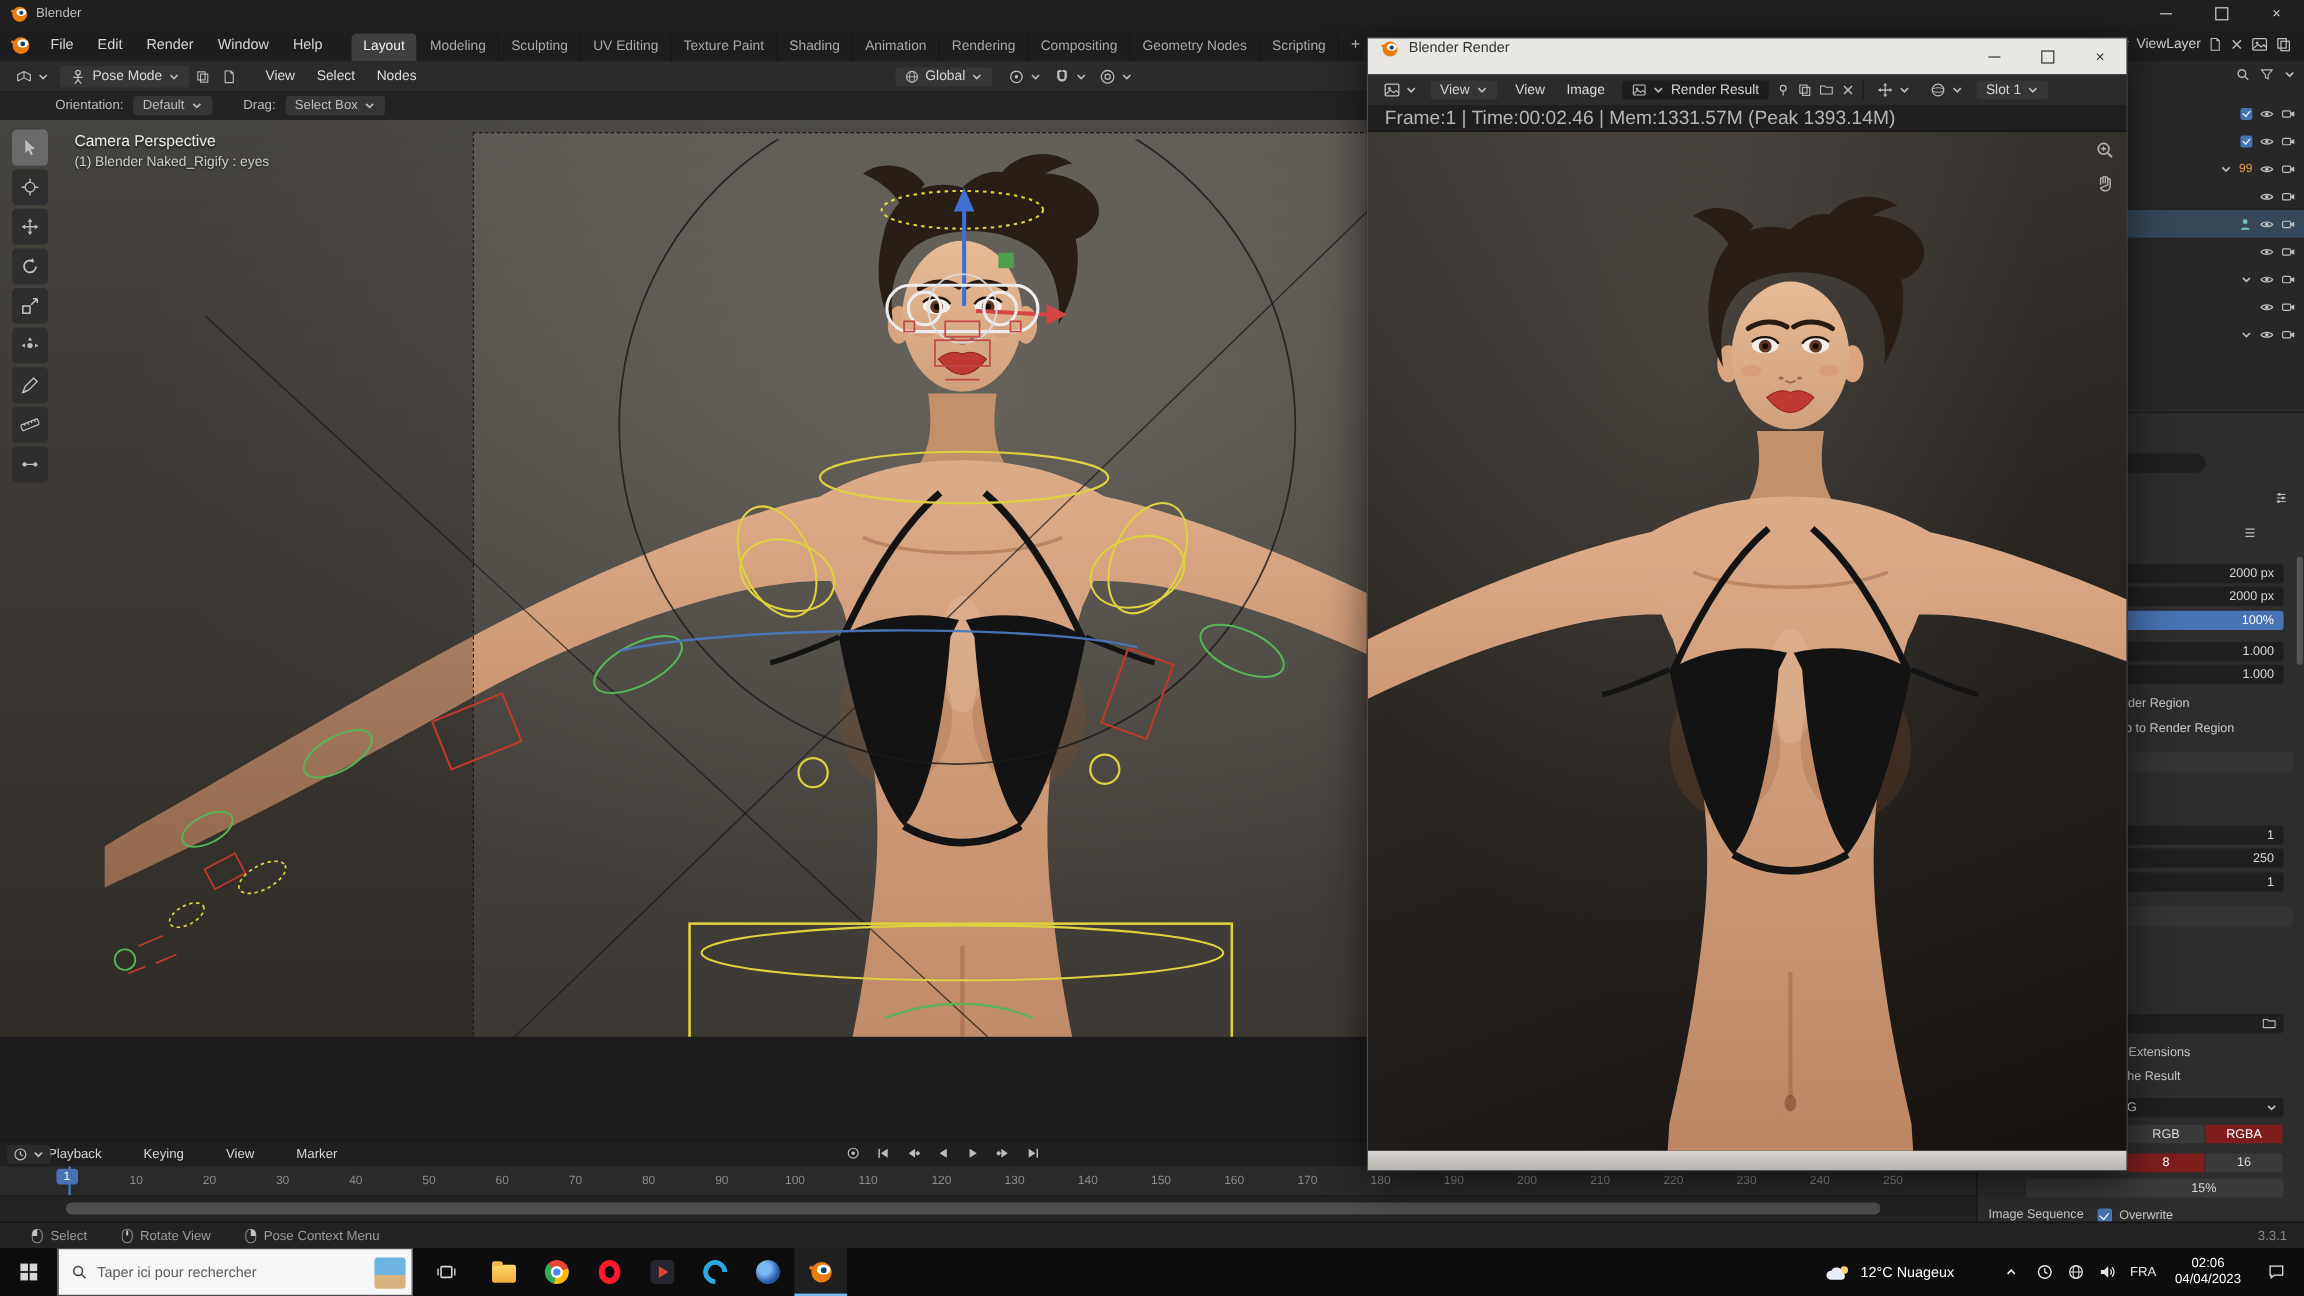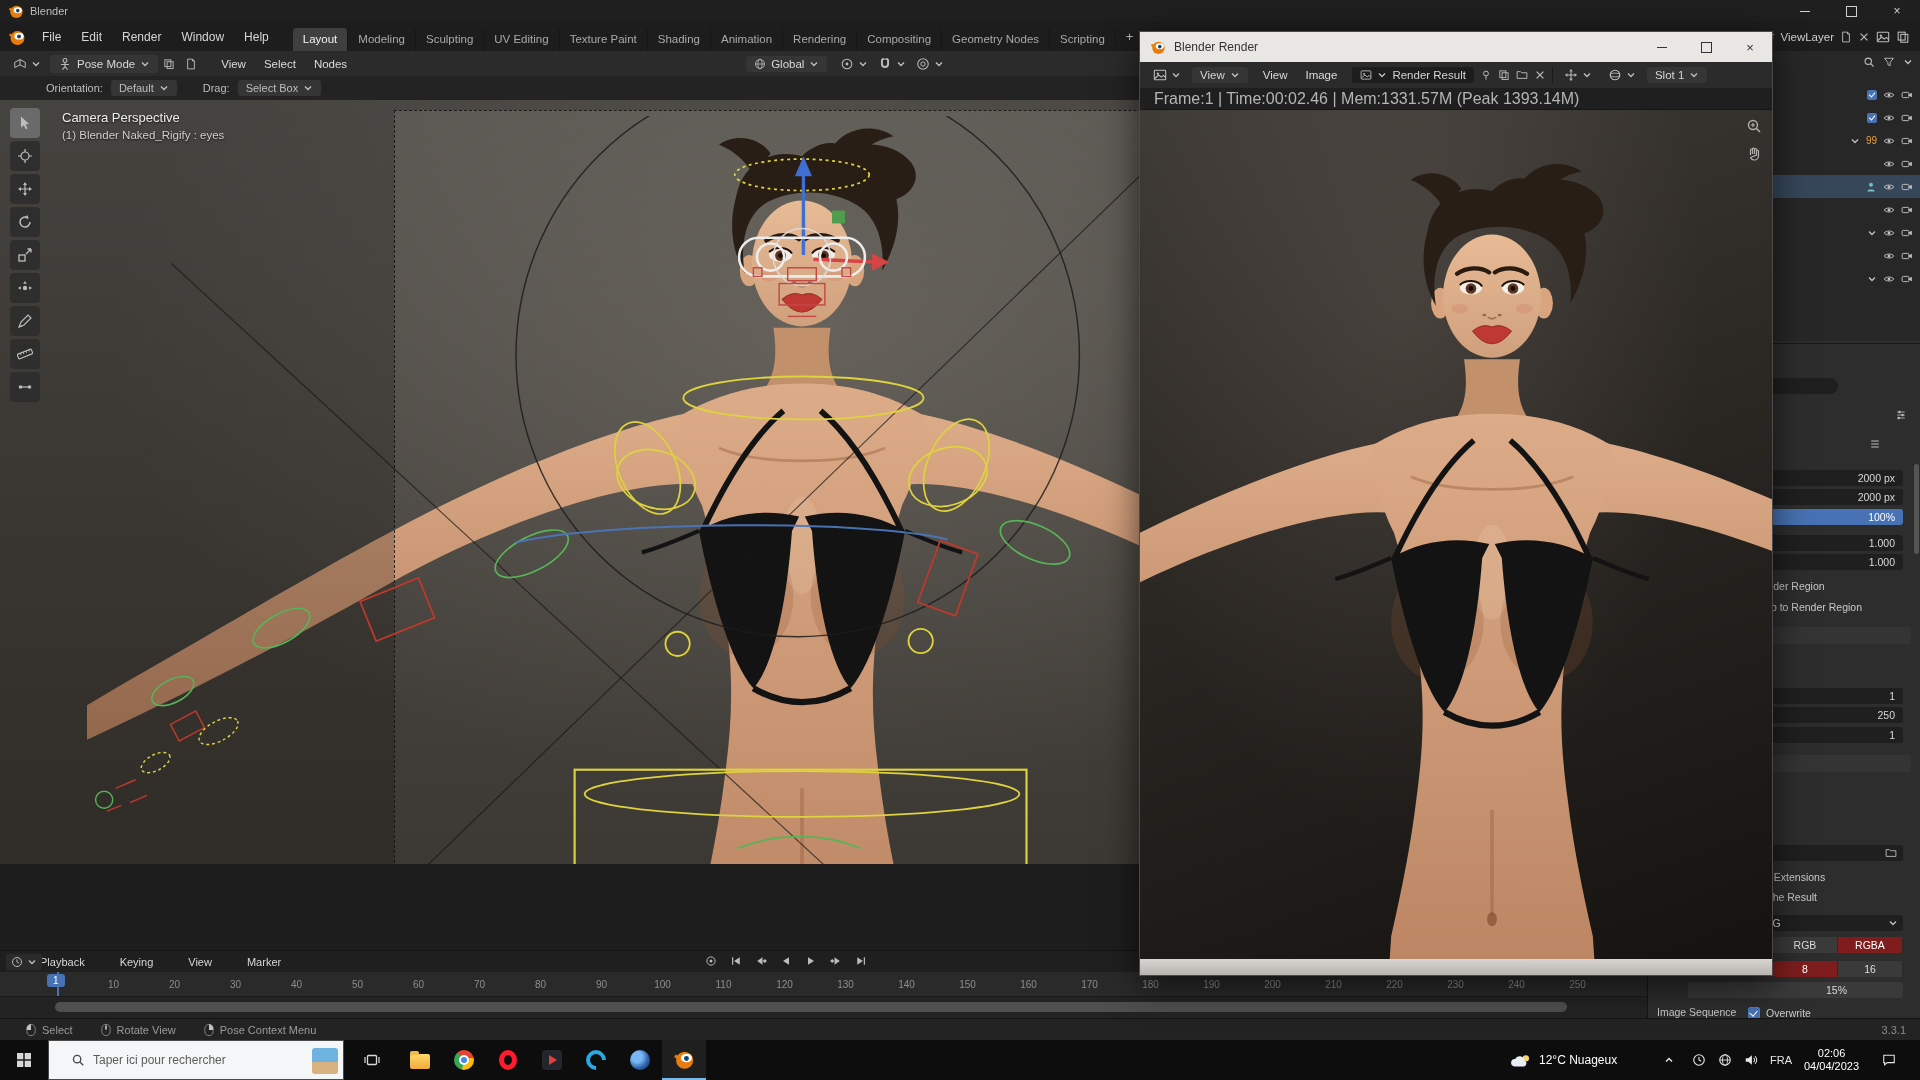"Blender Render" #rw-titlebar { align-items: center -> none }
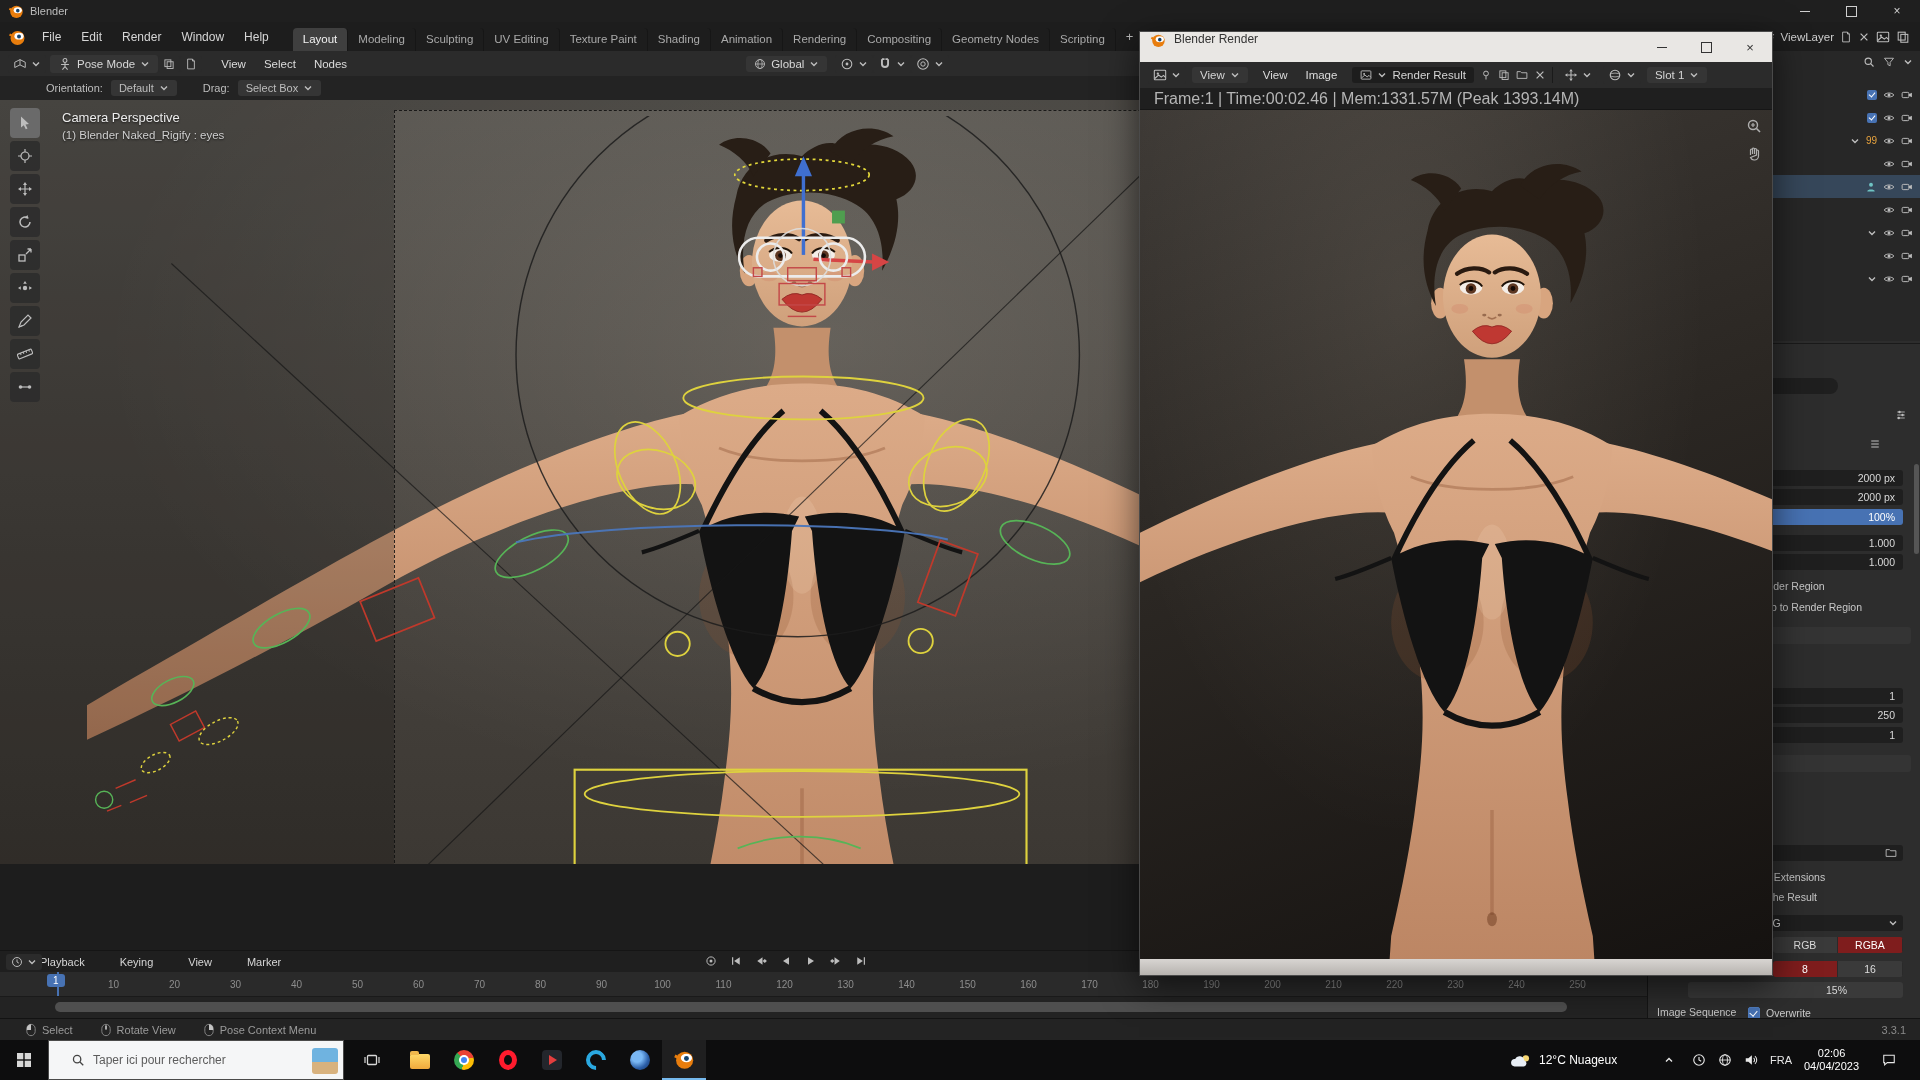"Taper ici pour rechercher" #tb-search { padding-left: 22px -> 10px }
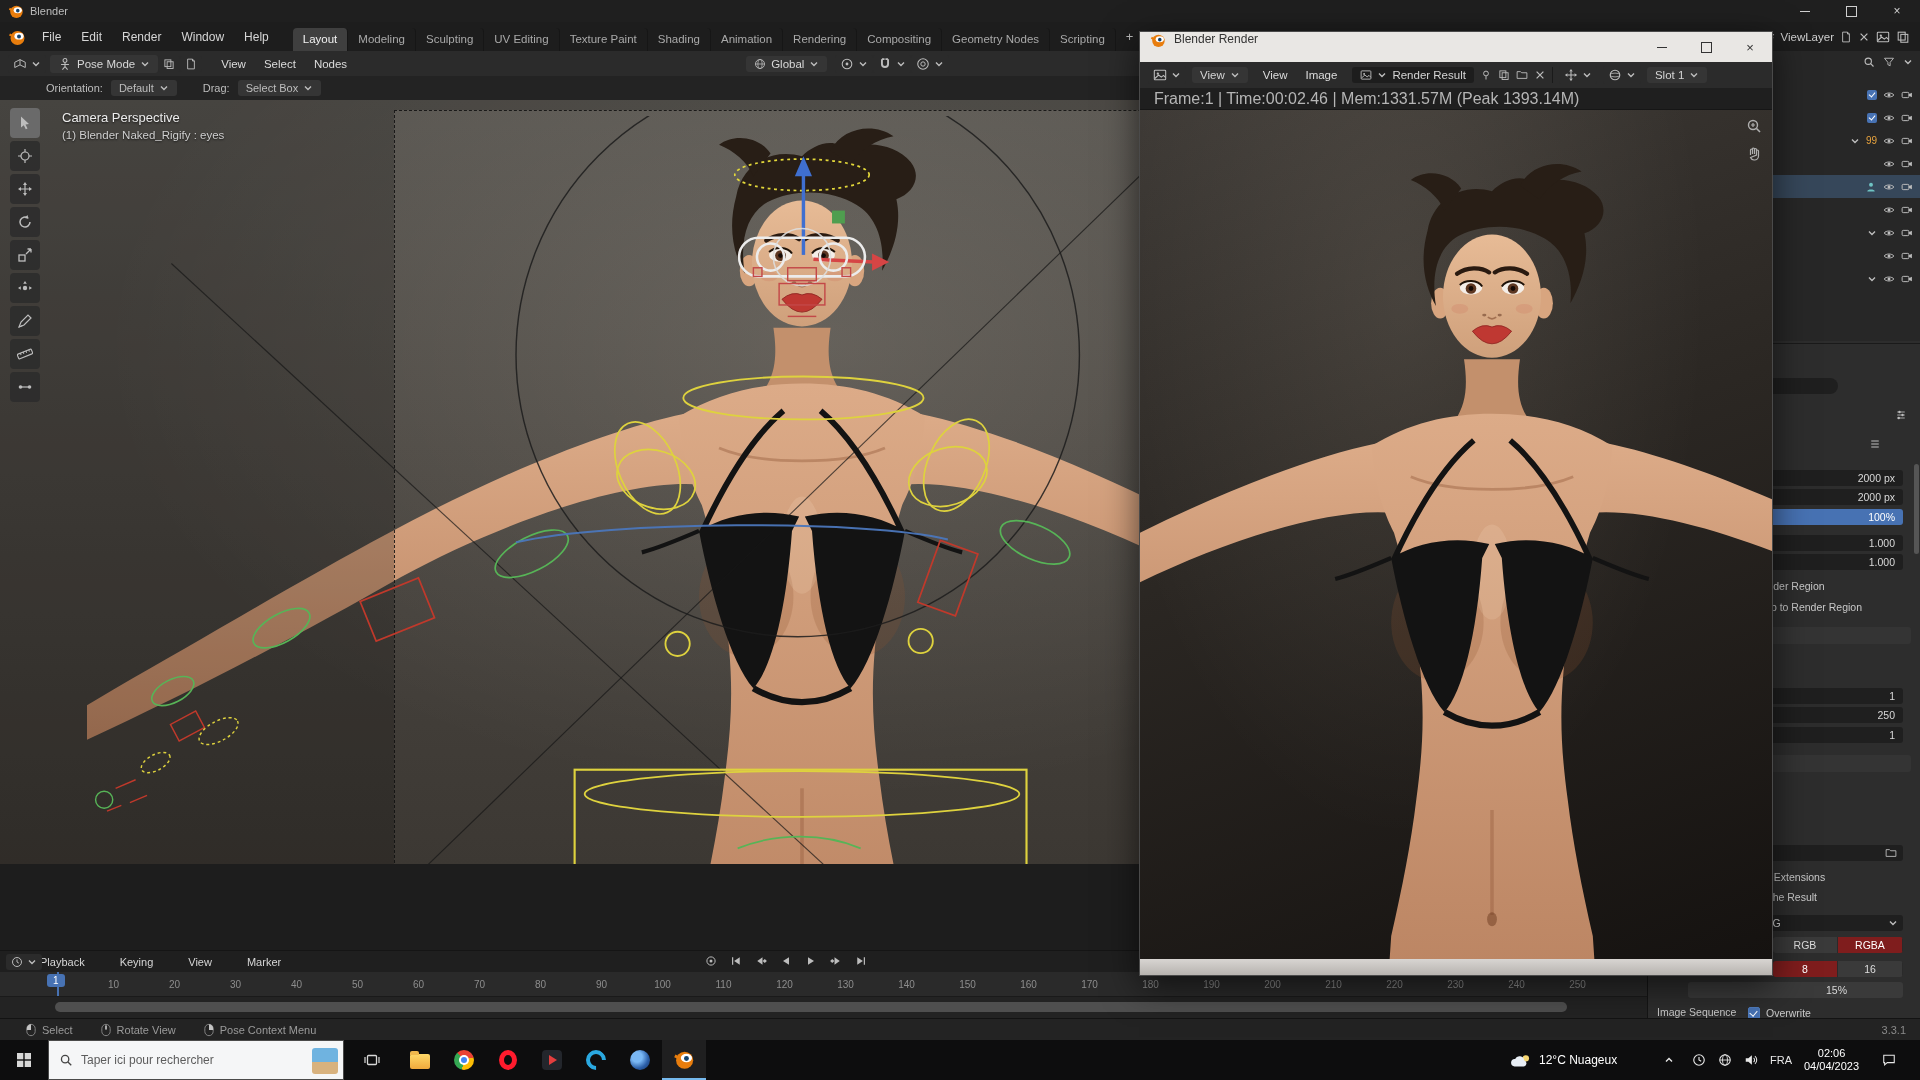"12°C Nuageux" #tb-tray .titem { justify-content: none -> center }
